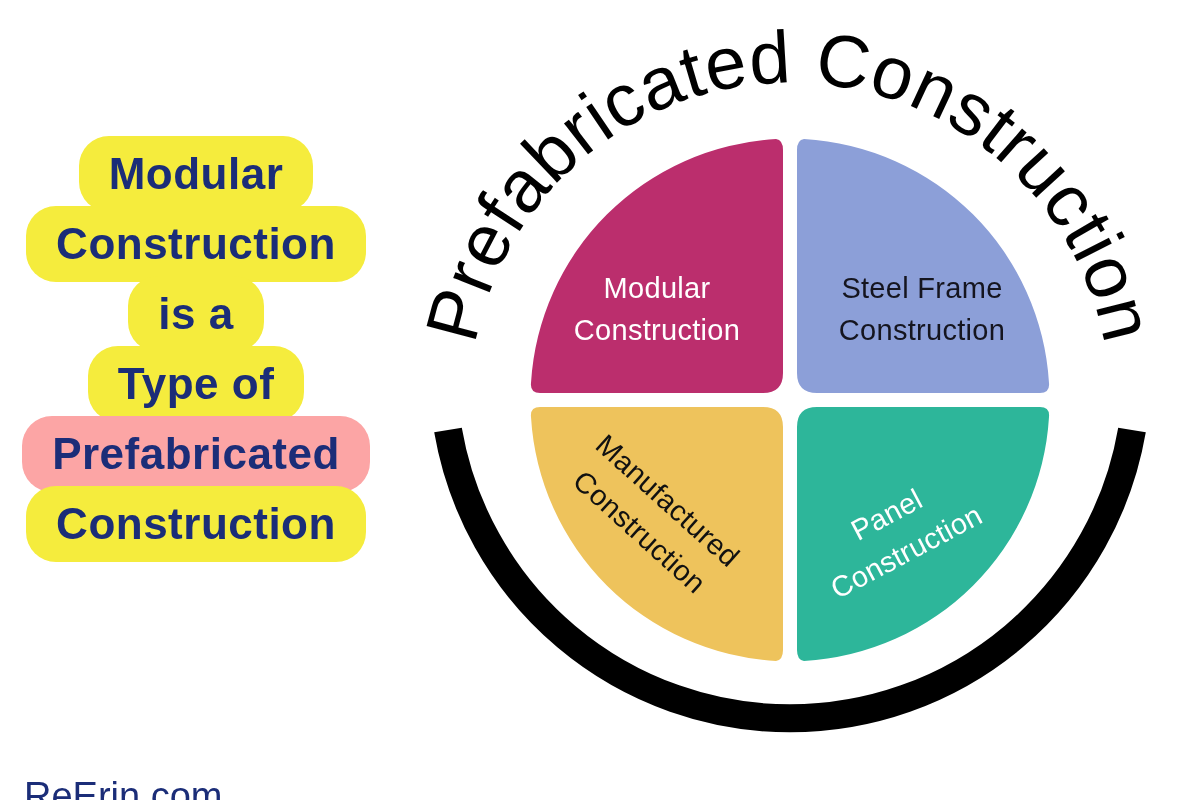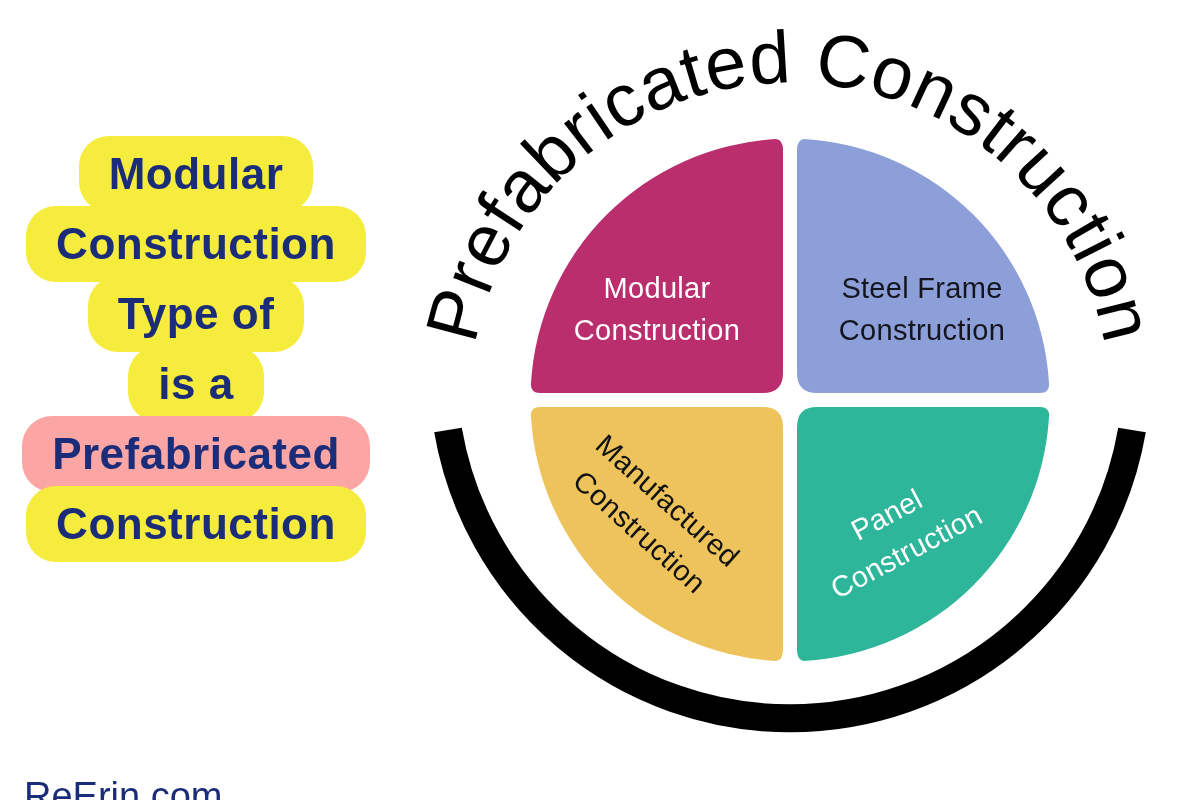"Type of" div.hl-row { order: before "is a" -> after "is a" }
